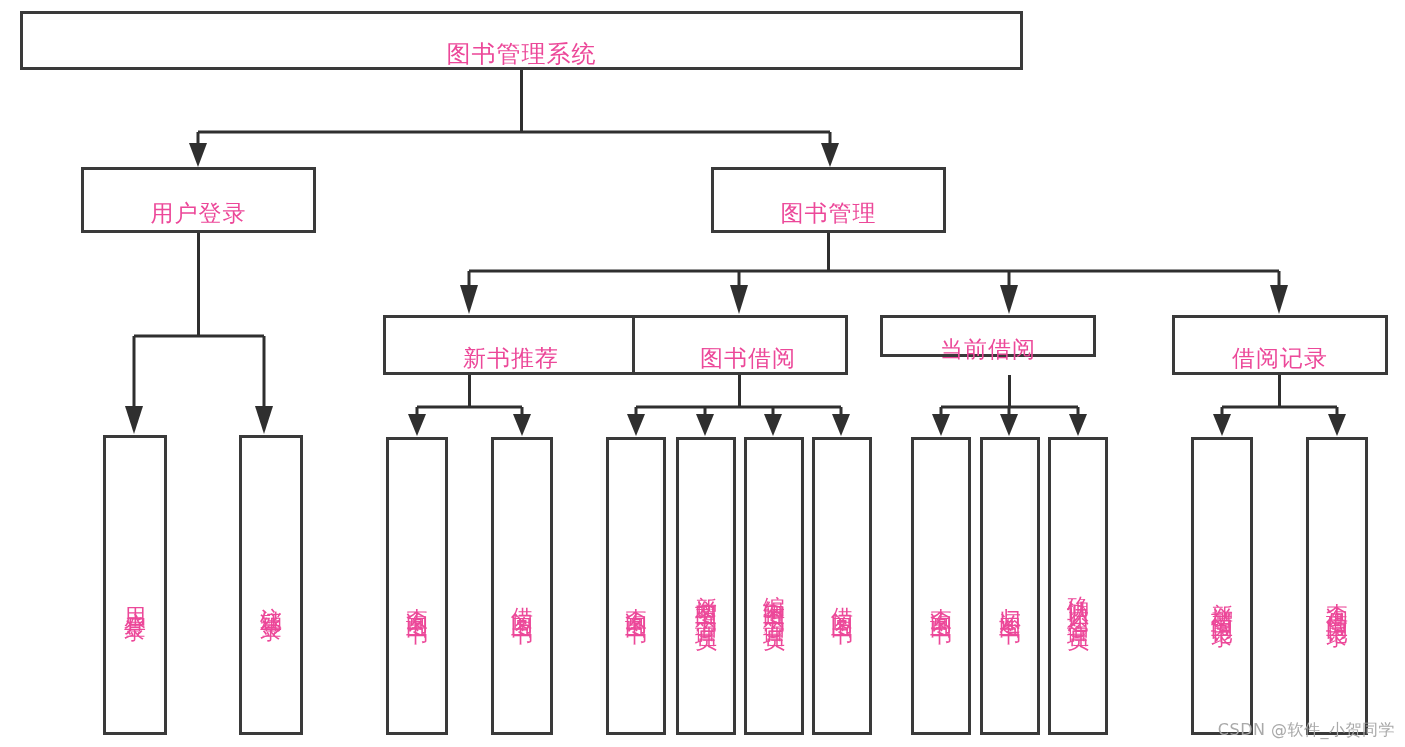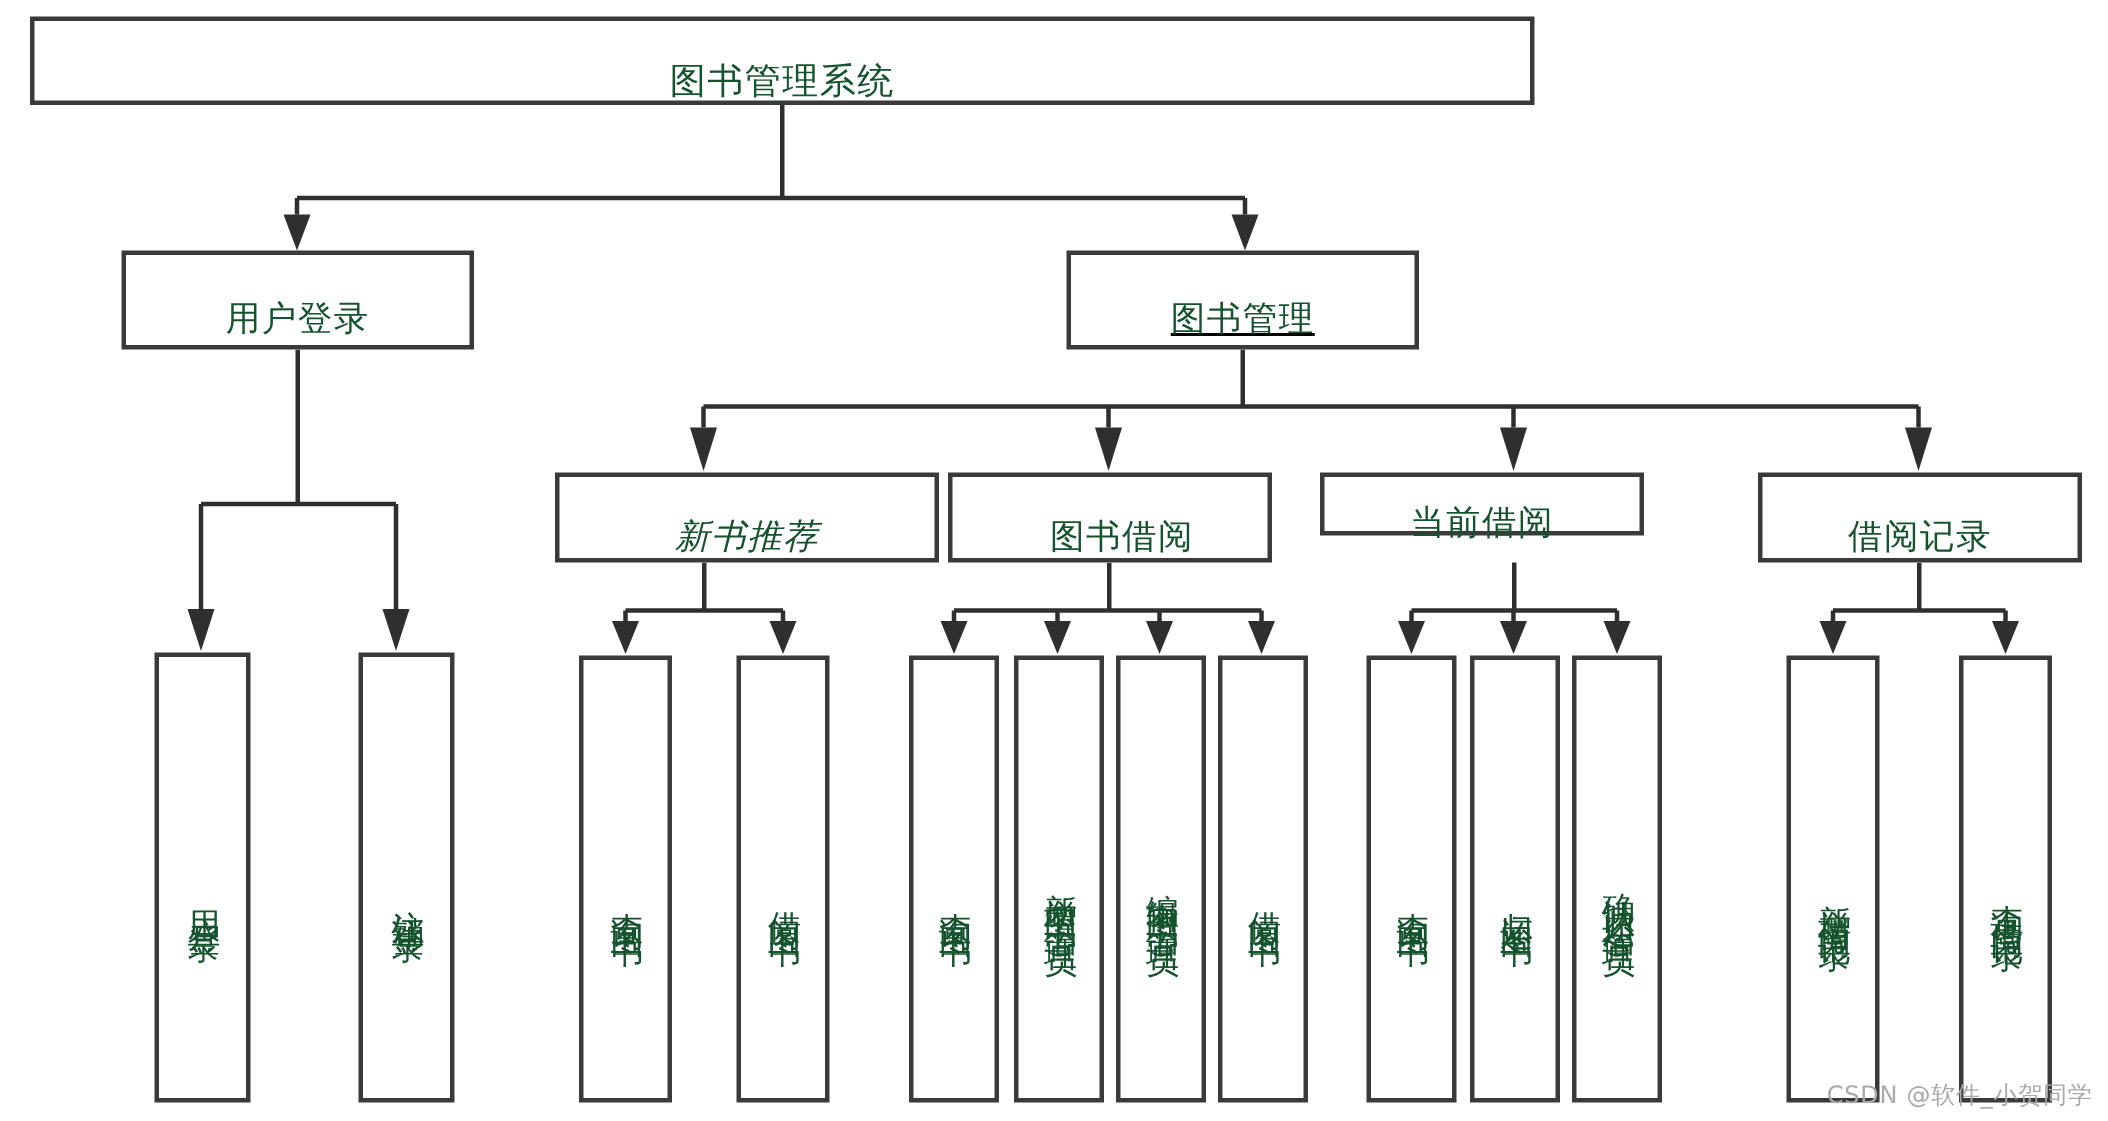"图书管理系统" .node .label { color: #14532d -> #ec4899 }
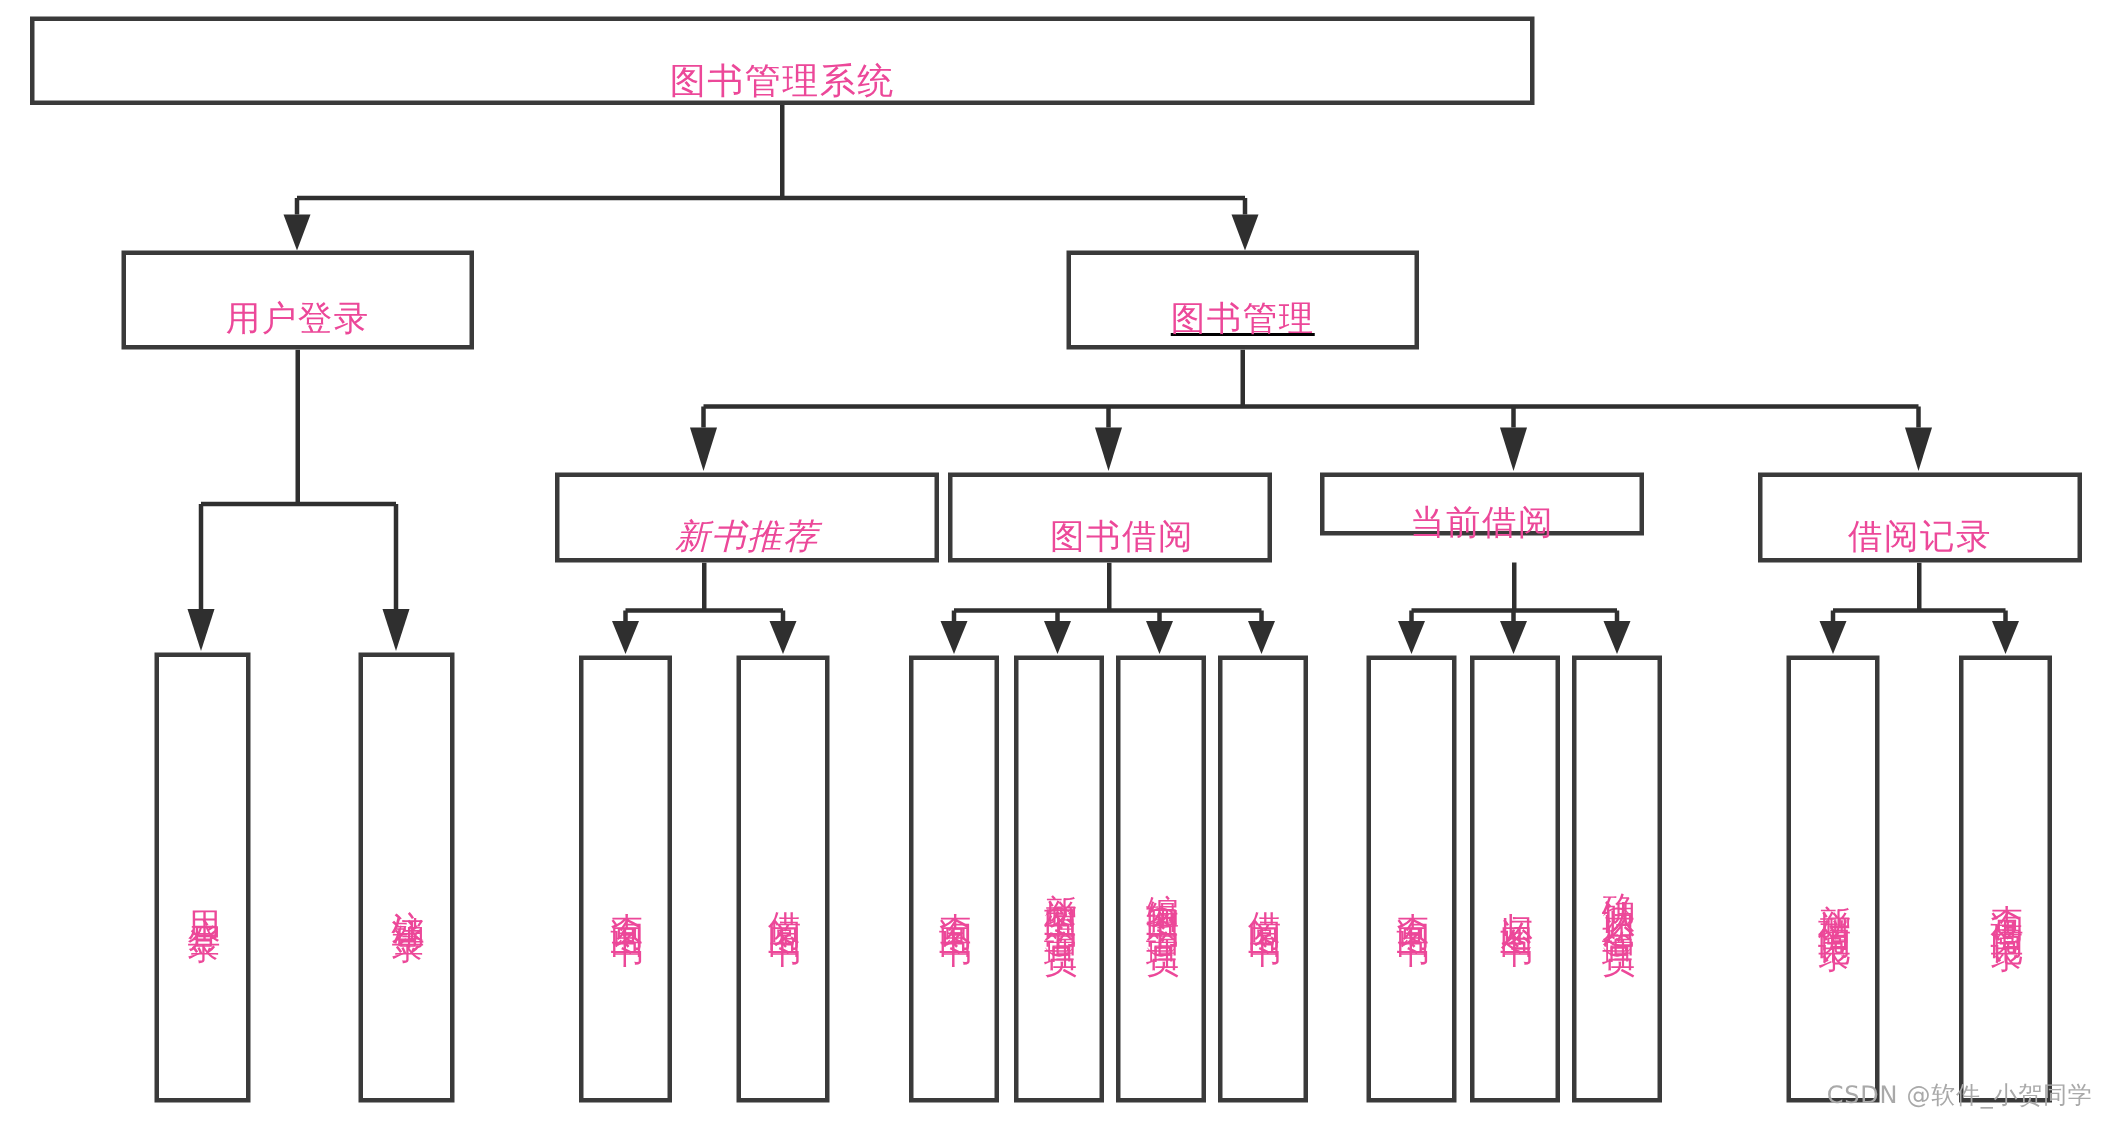"图书管理" div.node { text-decoration: underline -> none }
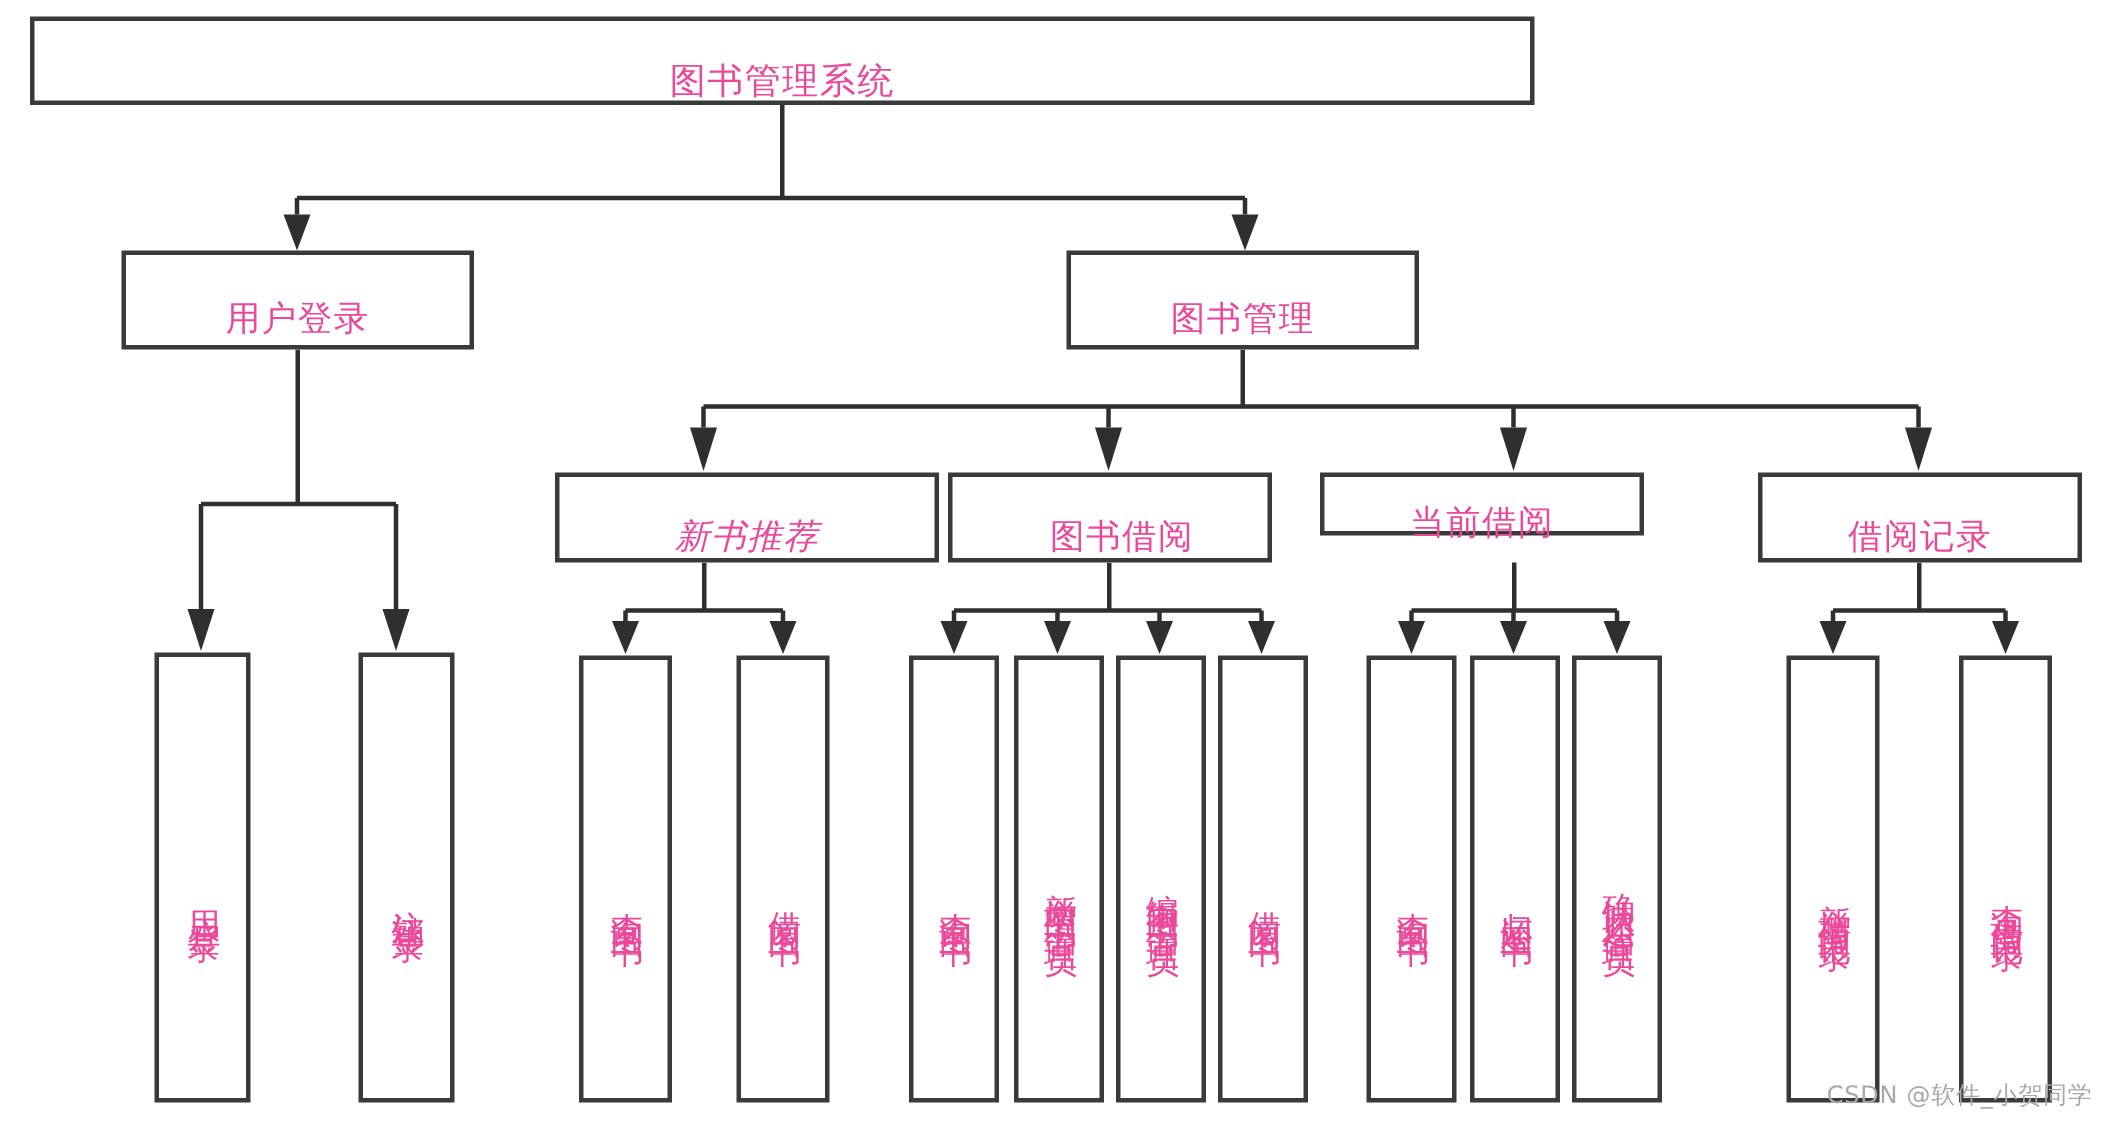"新书推荐" div.node { font-style: italic -> none; left: 370px -> 383px }
